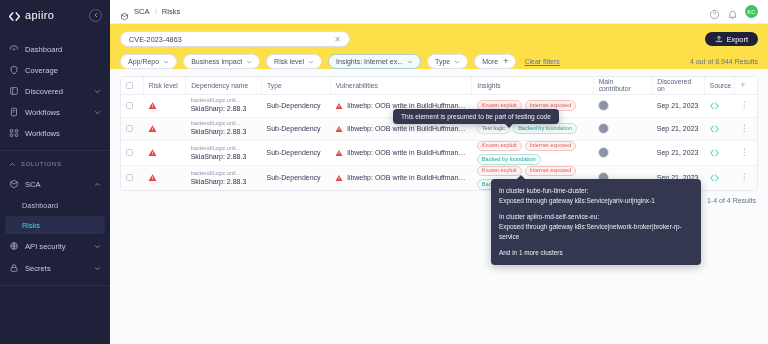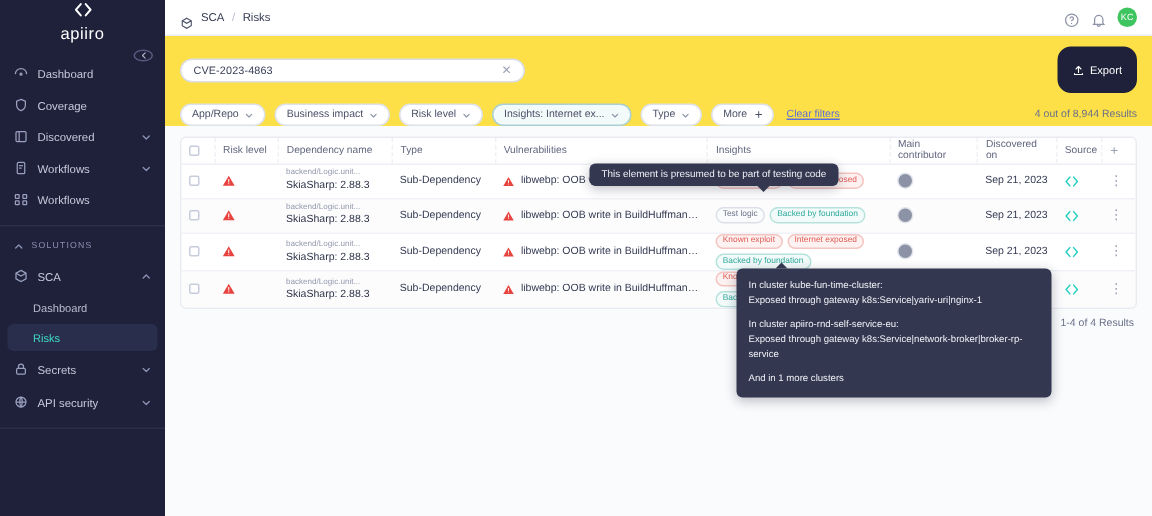"apiiro" .brand { flex-direction: column -> none }
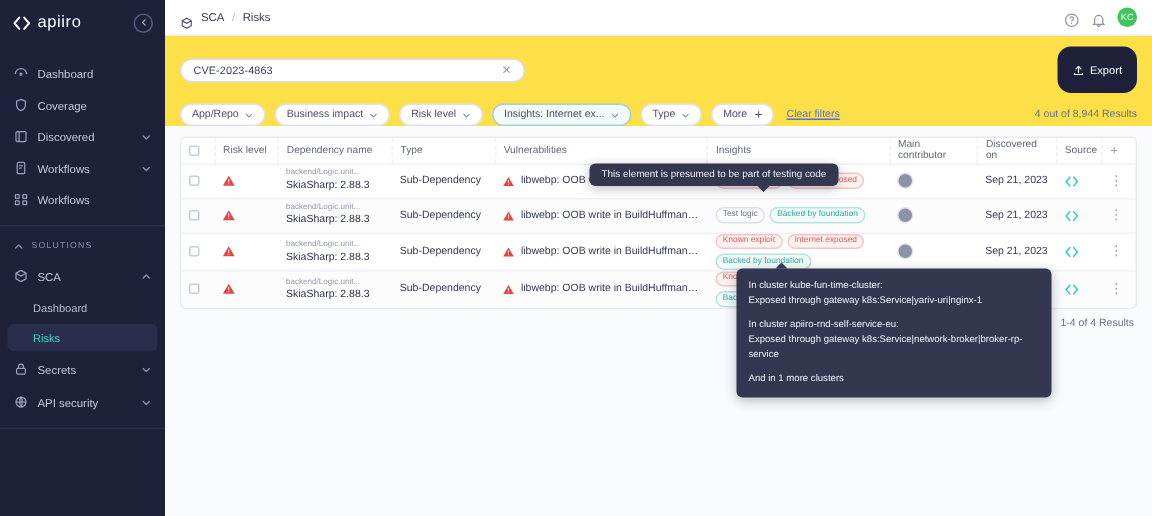"Export" .export-btn { height: 31px -> 14px }
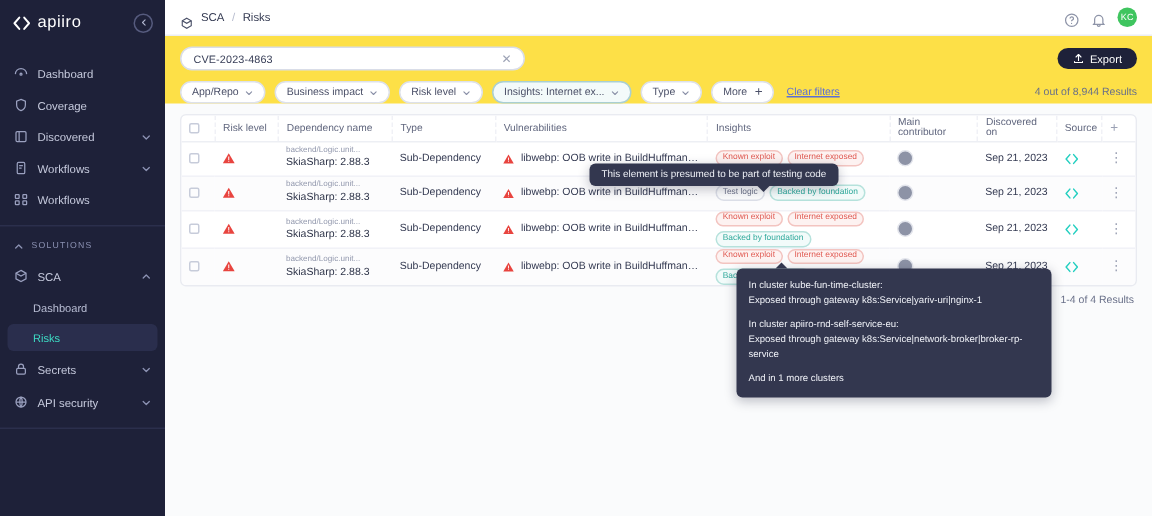"Secrets" div.nav-item { order: before "API security" -> after "API security" }
